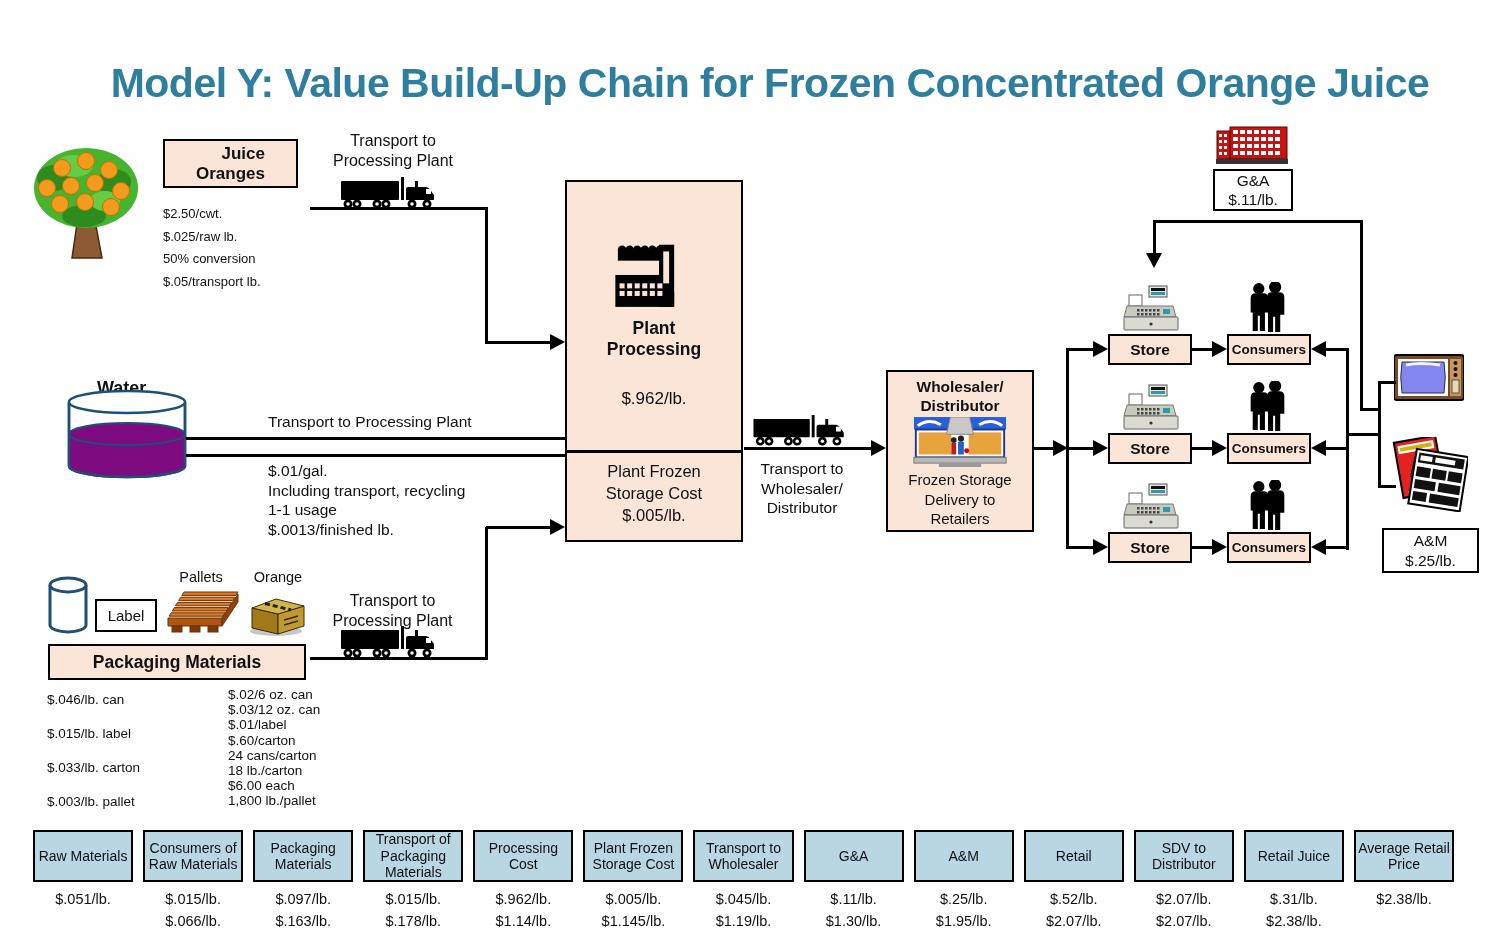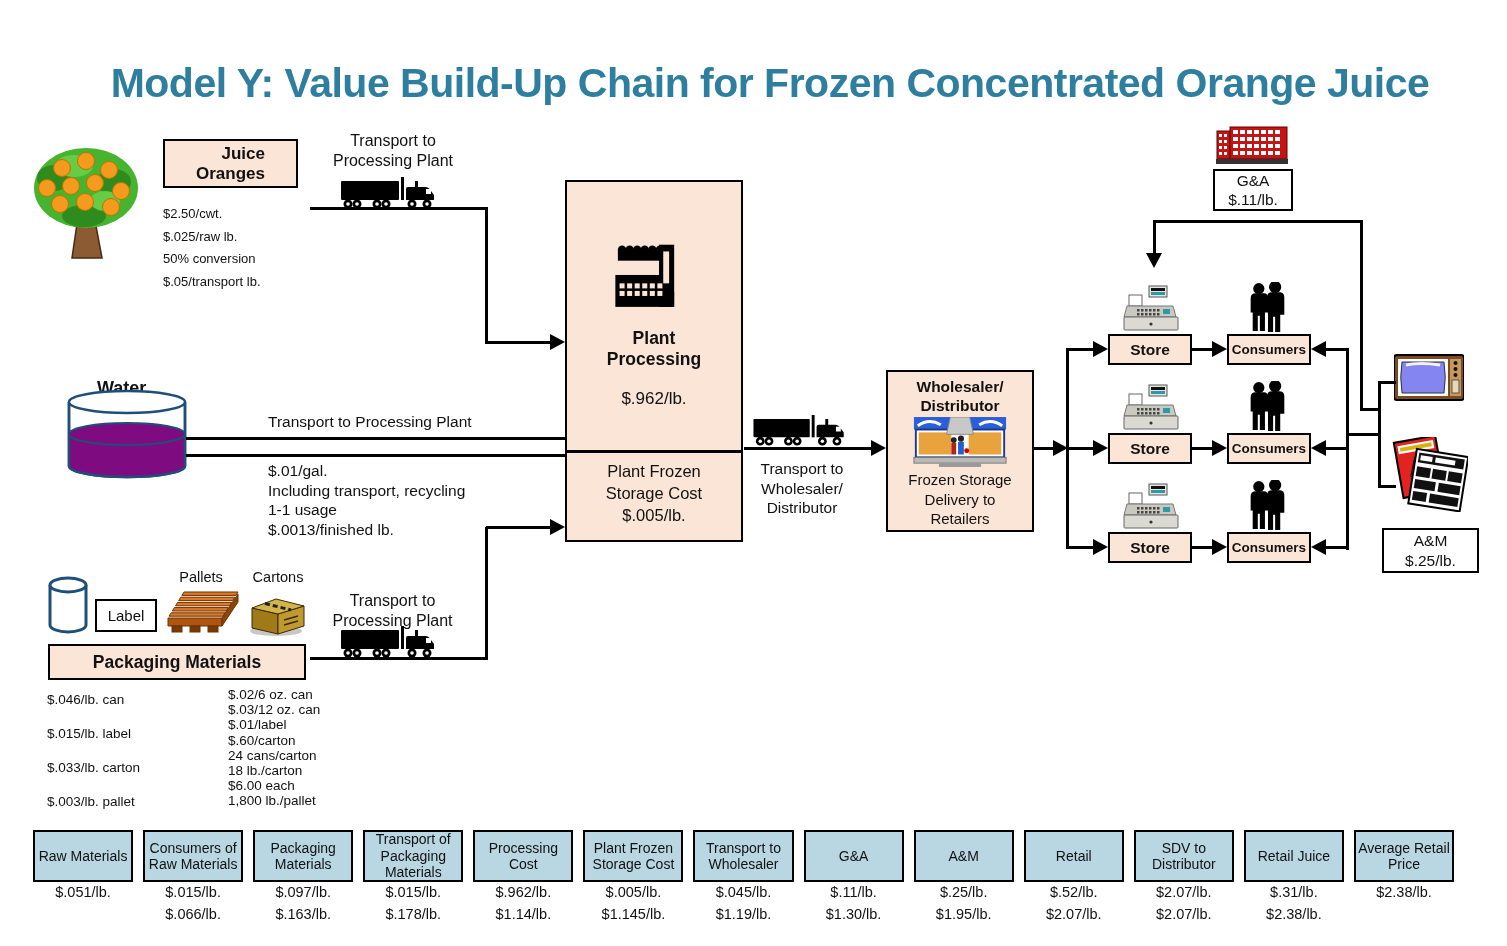"Plant" div.abs { top: 328px -> 318px }
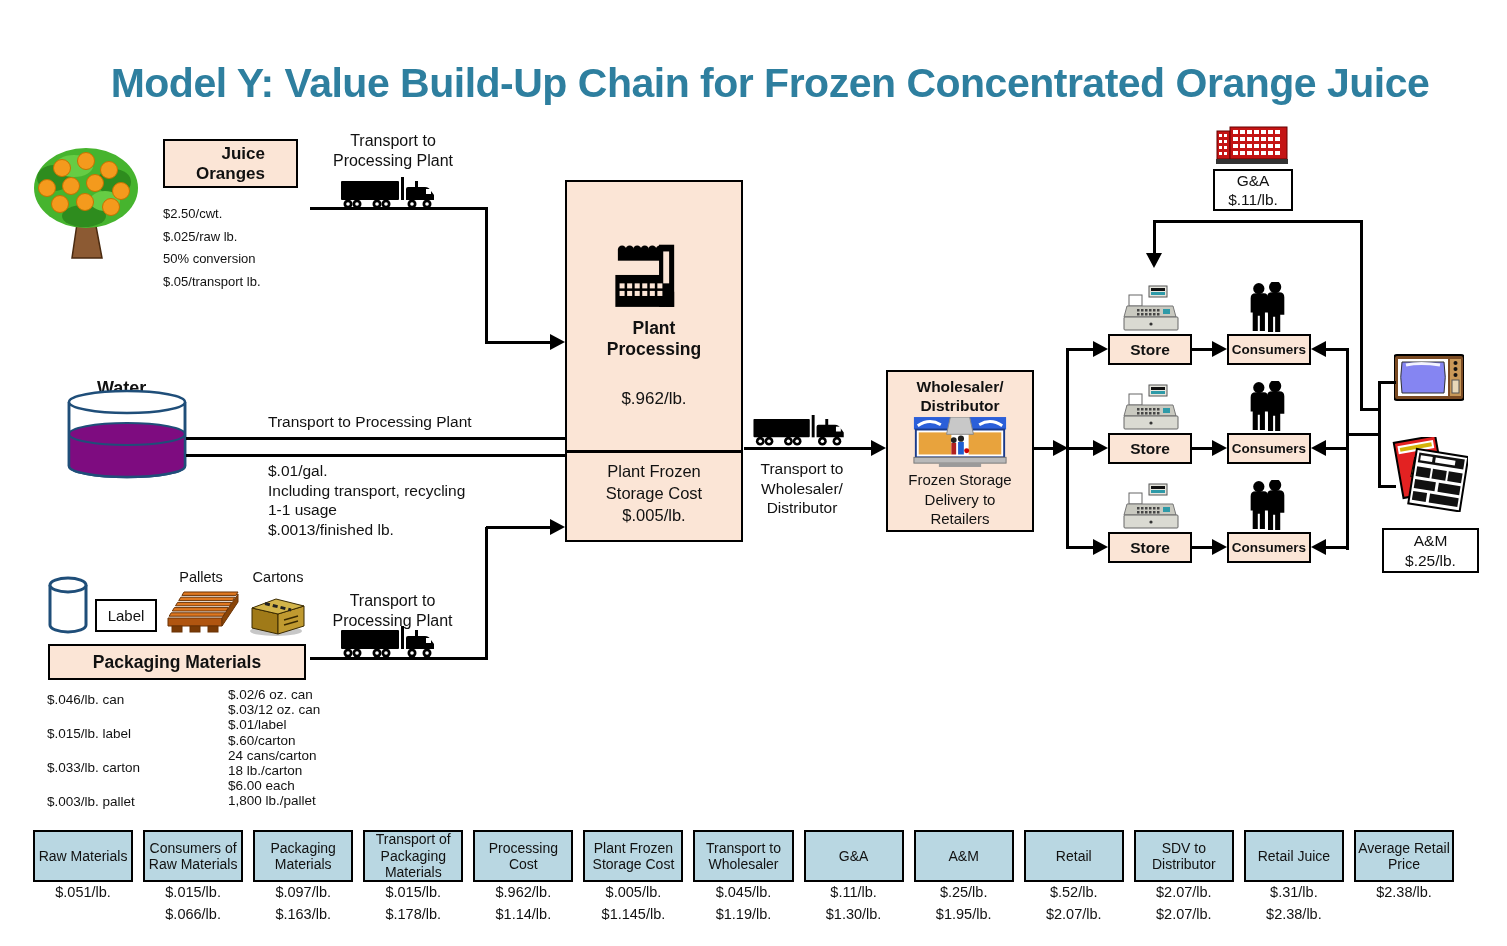"Cartons" div.abs { text: Cartons -> Orange }
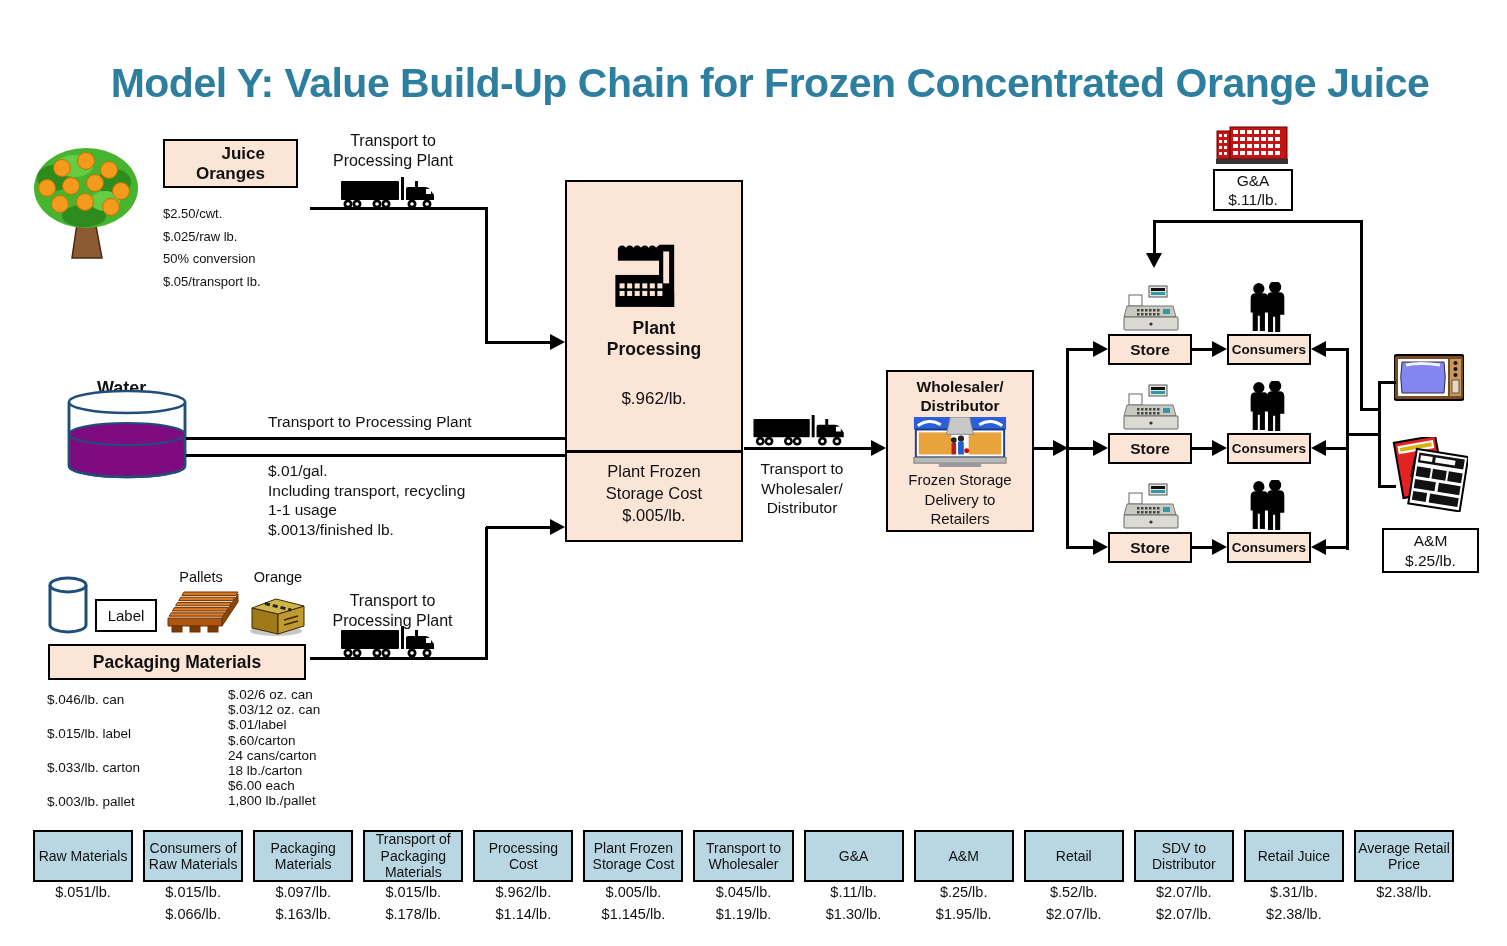"$.051/lb." .bvals { margin-top: 0 -> 7px }
